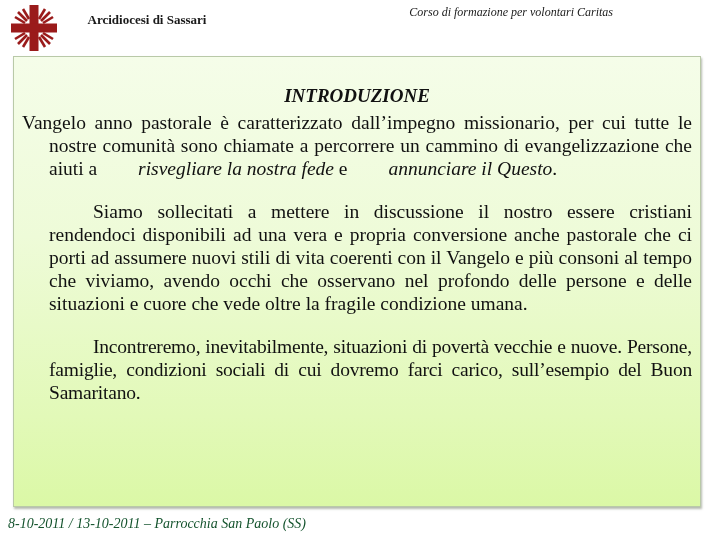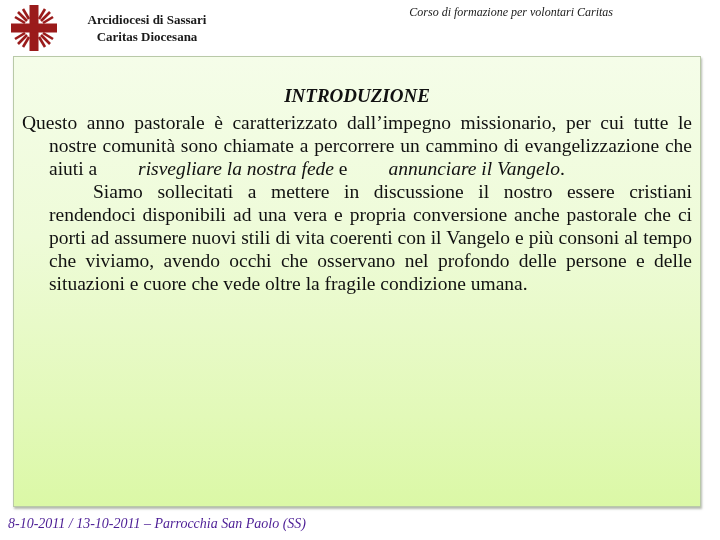"Caritas Diocesana" div { html: <div>Caritas Diocesana</div> -> none }
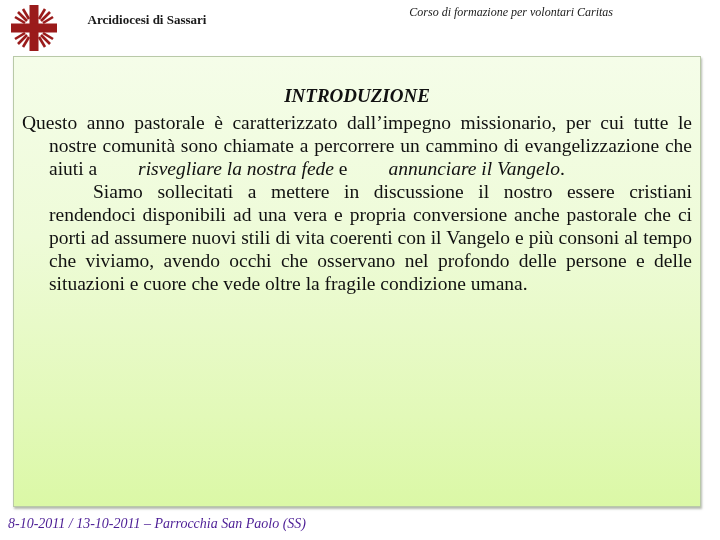"Questo anno pastorale è caratterizzato" span { text: Questo -> Vangelo }
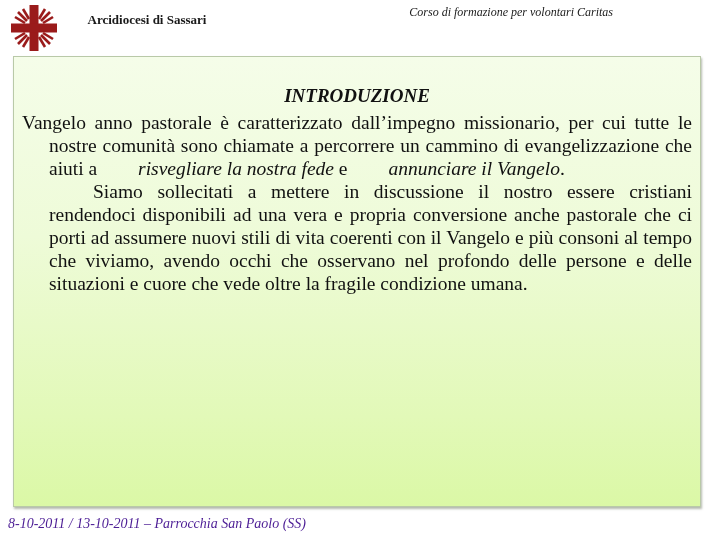"annunciare il Vangelo" span.it { text: Vangelo -> Questo }
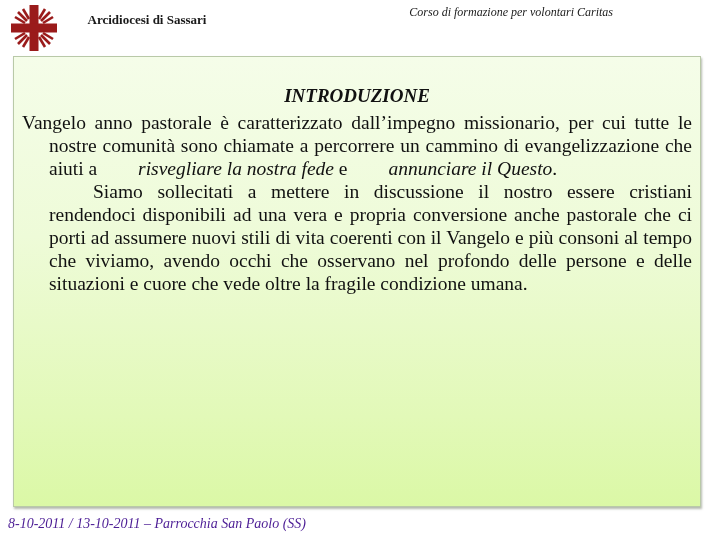"Siamo sollecitati a mettere in" .para-indent { margin-top: none -> 20px }
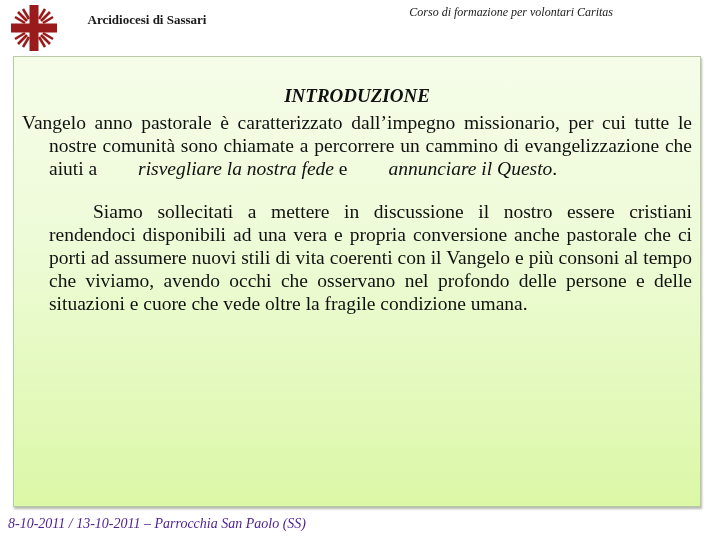"Incontreremo, inevitabilmente," p.para { html: none -> <p>Incontreremo, inevitabilmente, situazioni di povertà vecchie e nuove. Persone, famiglie, condizioni sociali di cui dovremo farci carico, sull’esempio del Buon Samaritano.</p> }
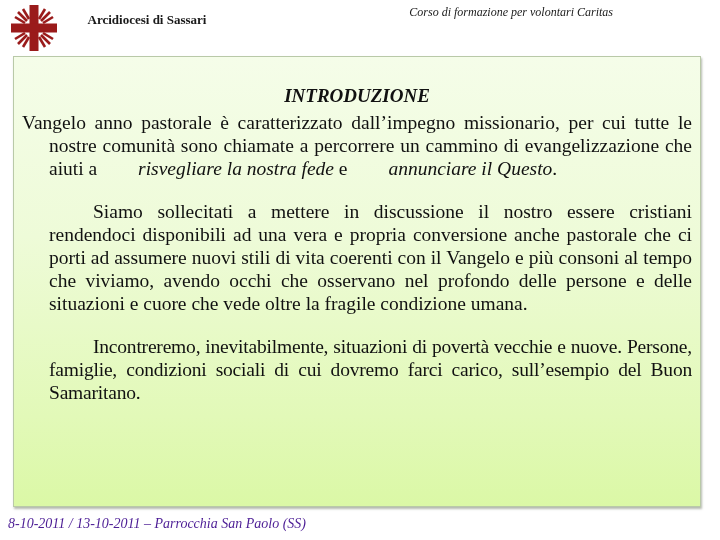"8-10-2011 / 13-10-2011 – Parrocchia" .footer { color: #4c1d95 -> #14532d }
